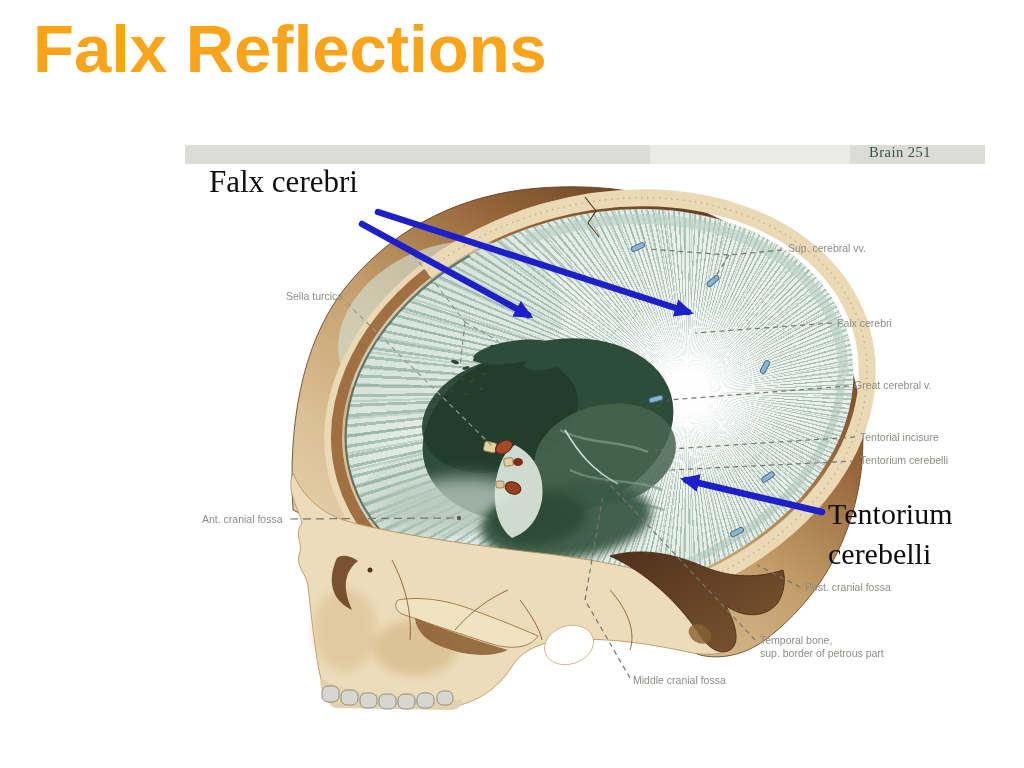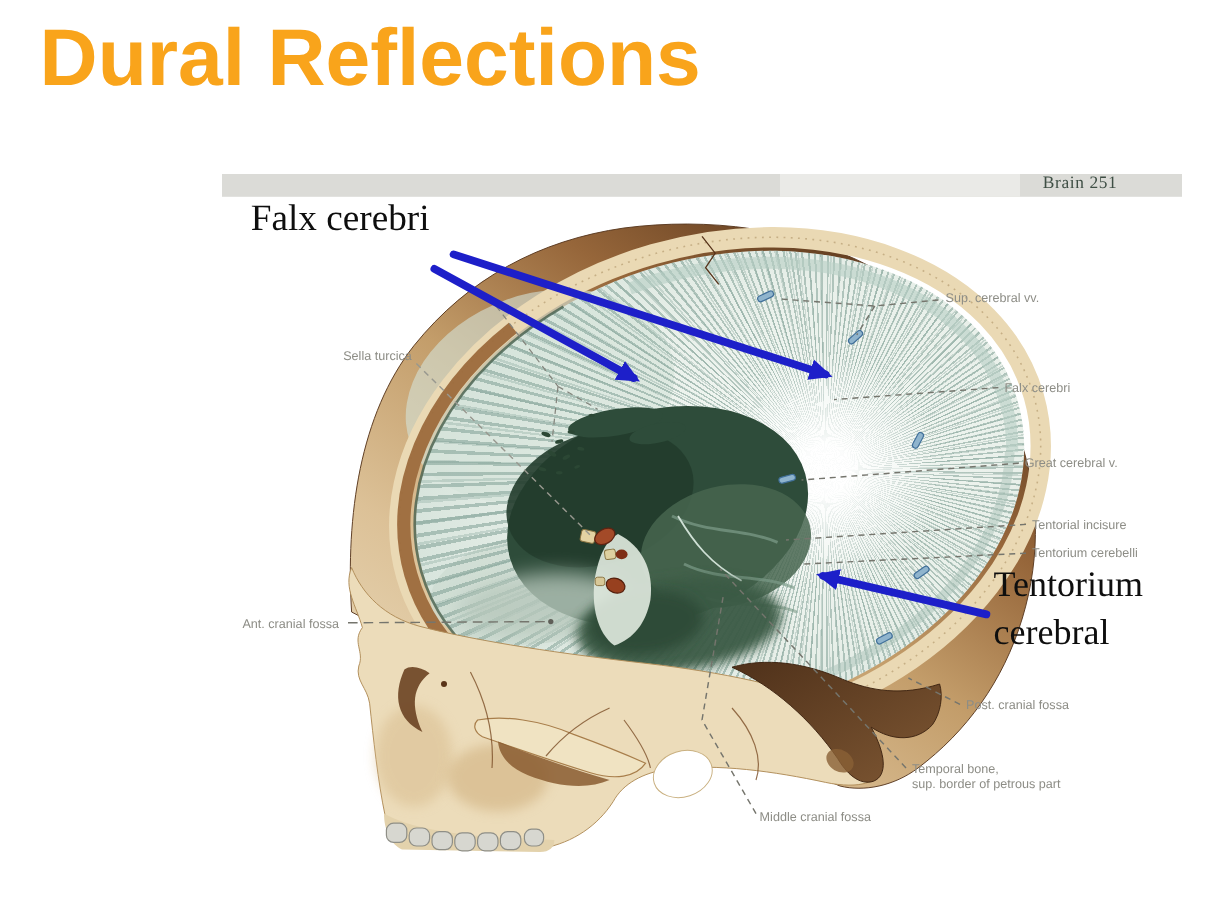"Dural Reflections" div.title { text: Dural -> Falx }
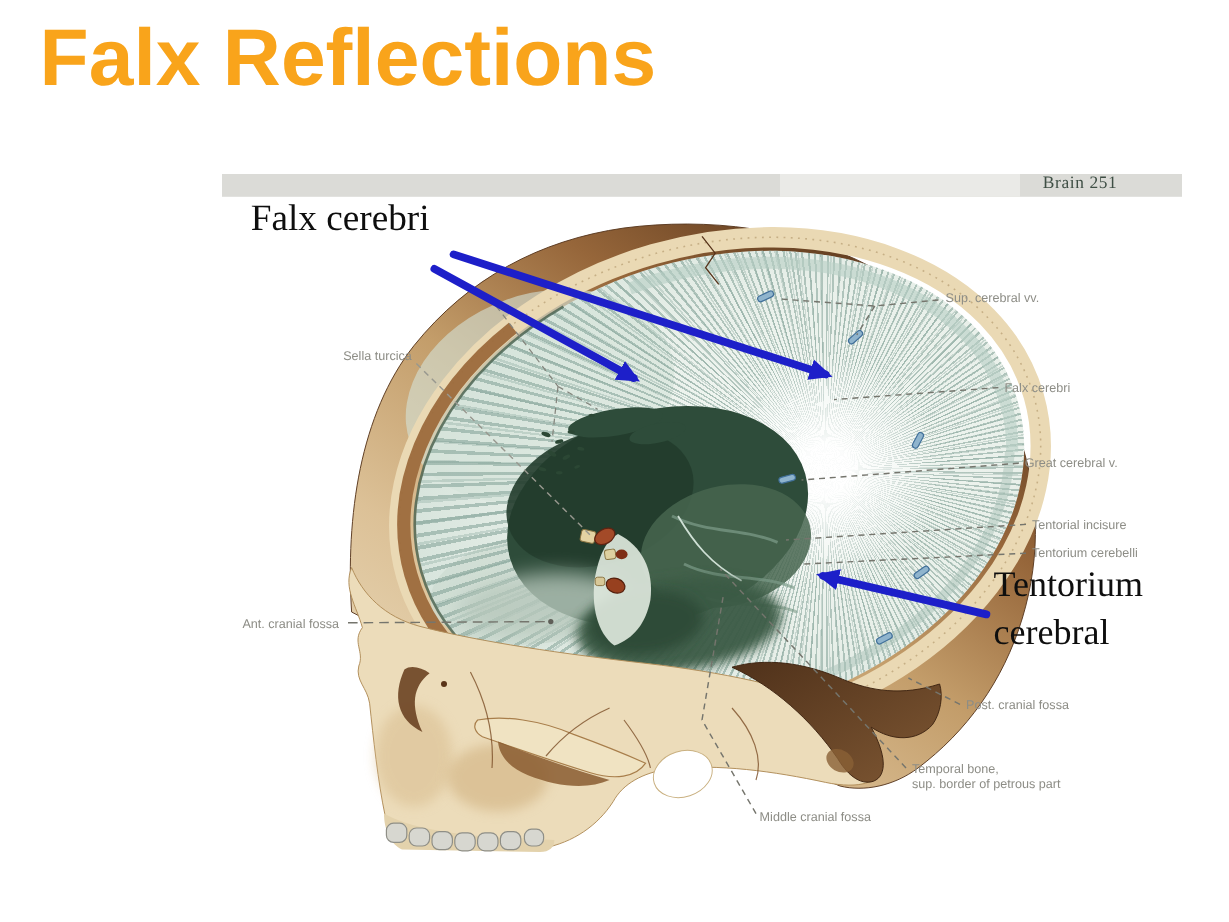"Tentorium" .tent-big { top: 468px -> 494px }
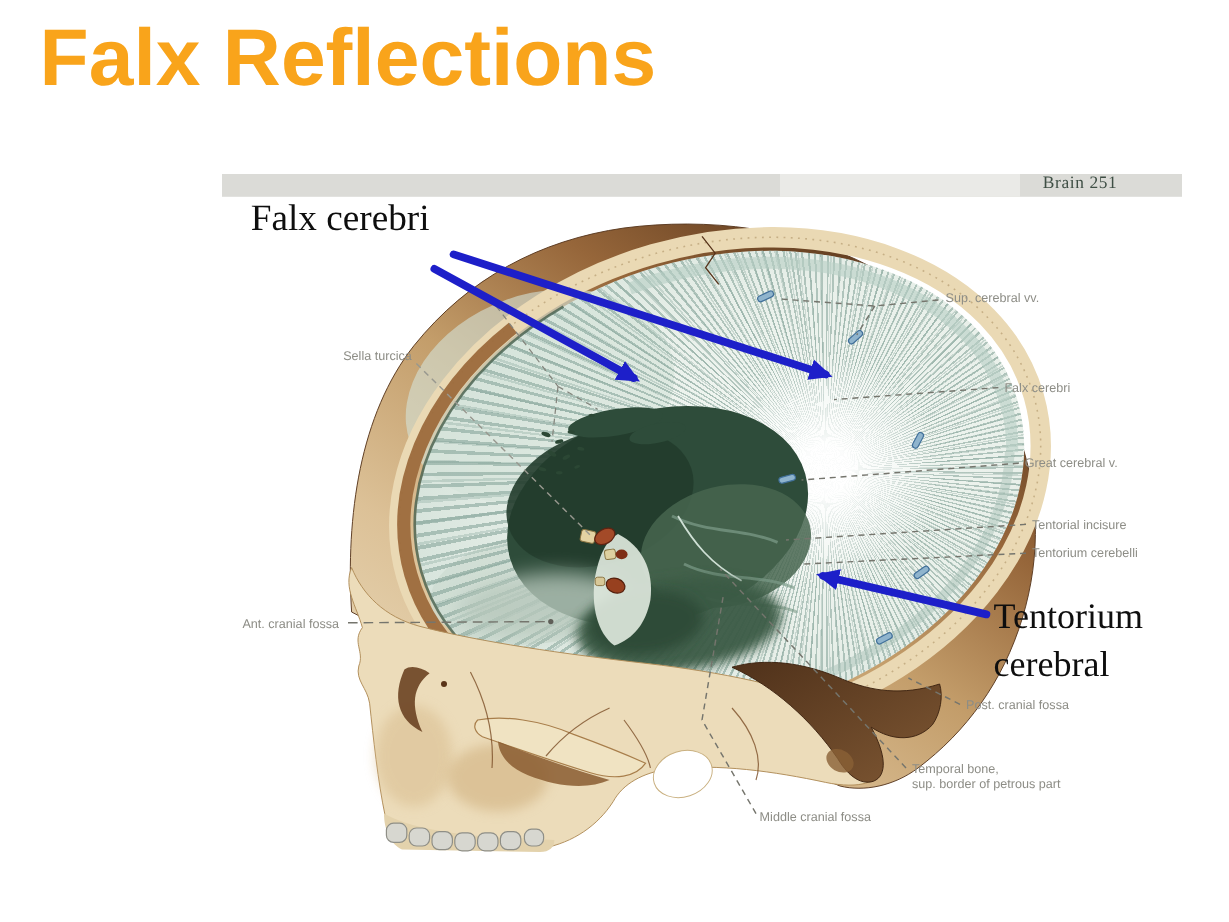"cerebral" div { text: cerebral -> cerebelli }
